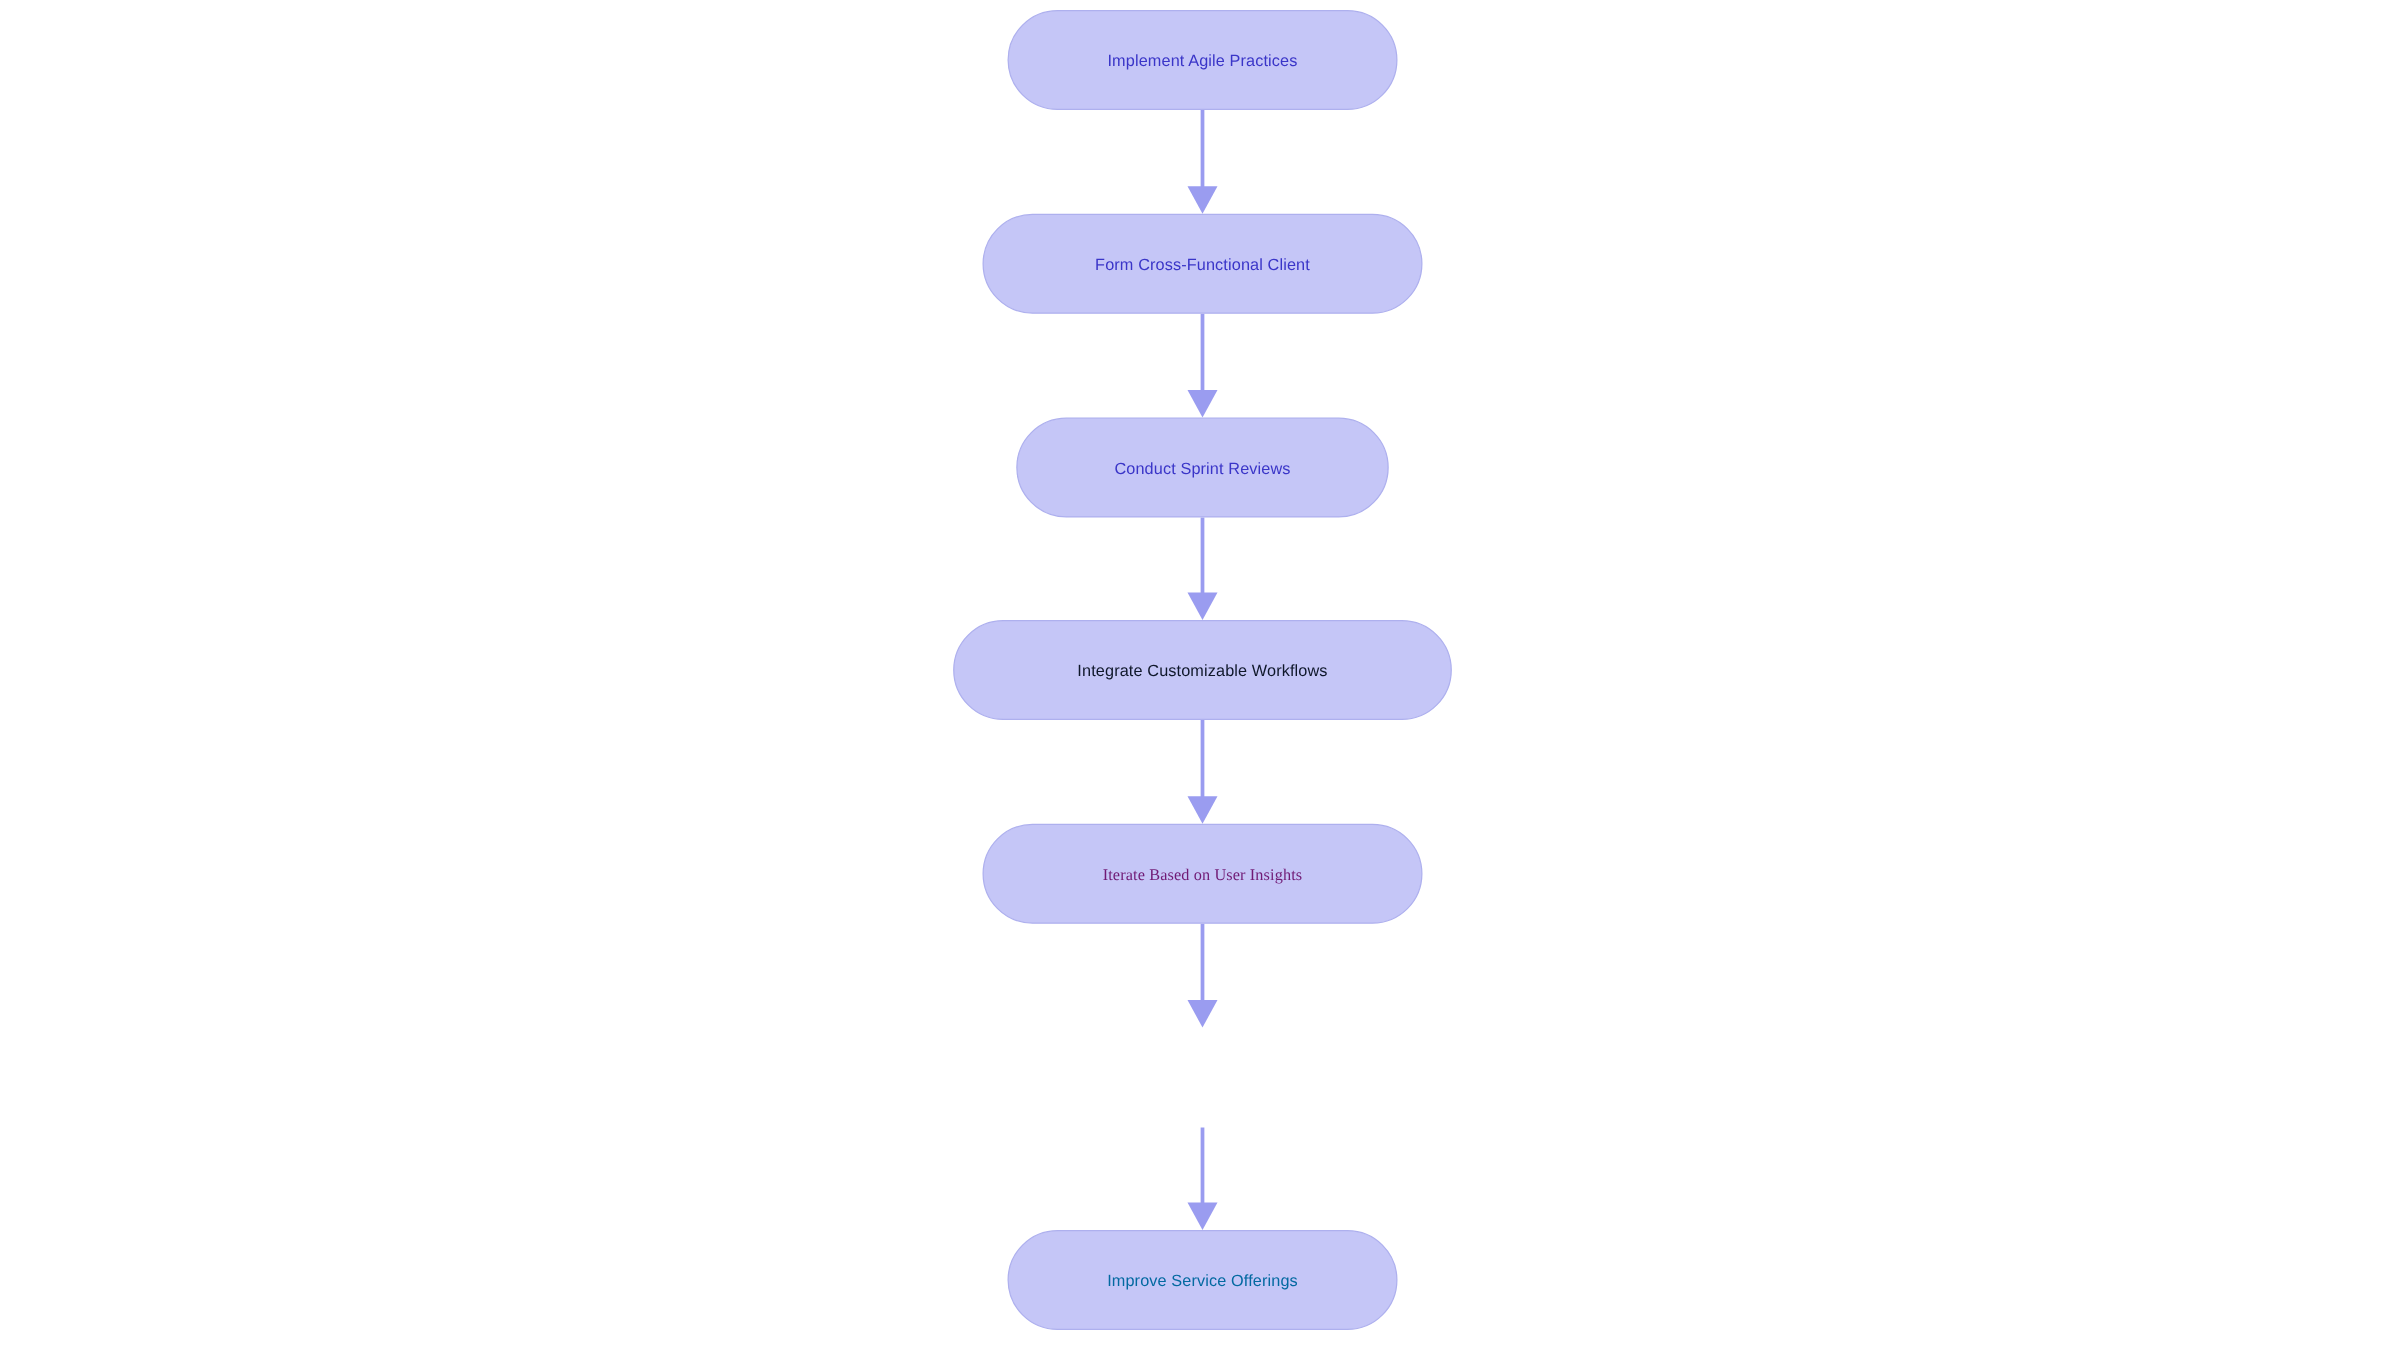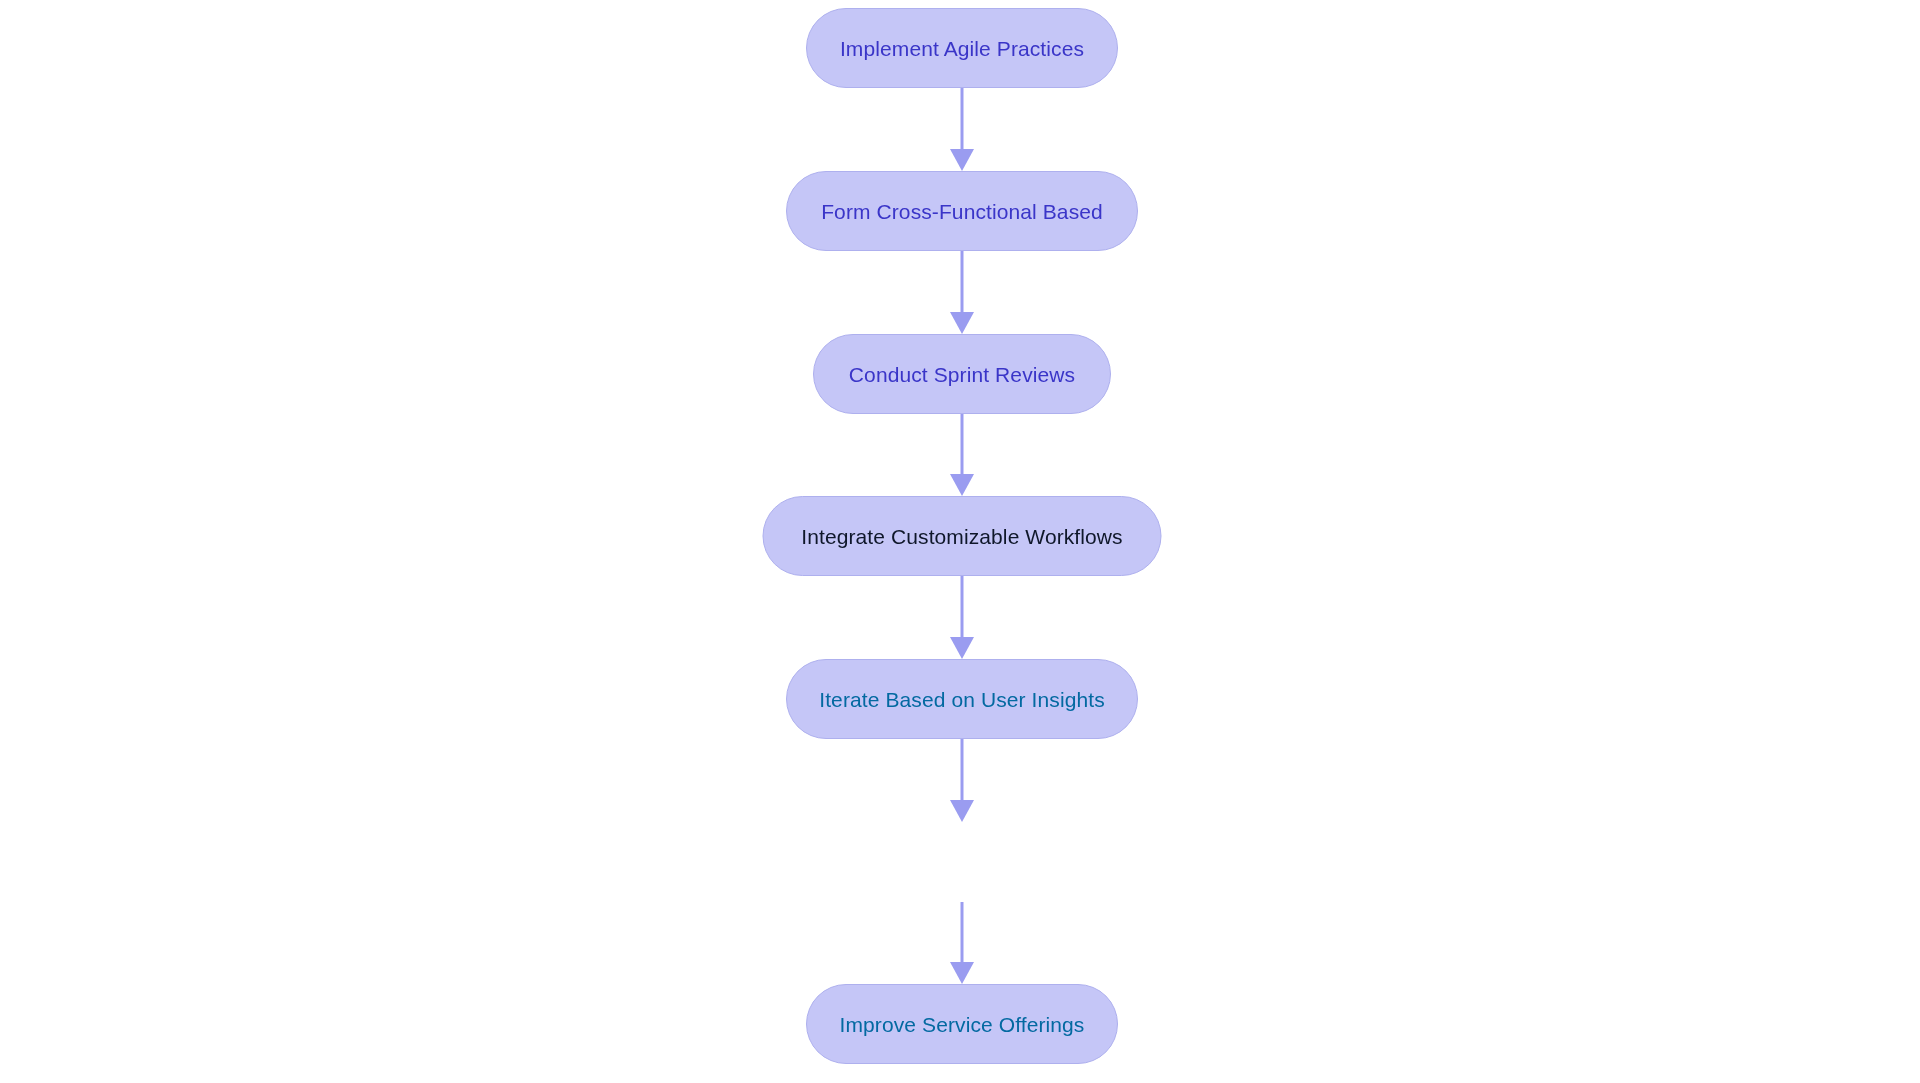"Implement Agile Practices" .node-label { font-size: 21px -> 13px }
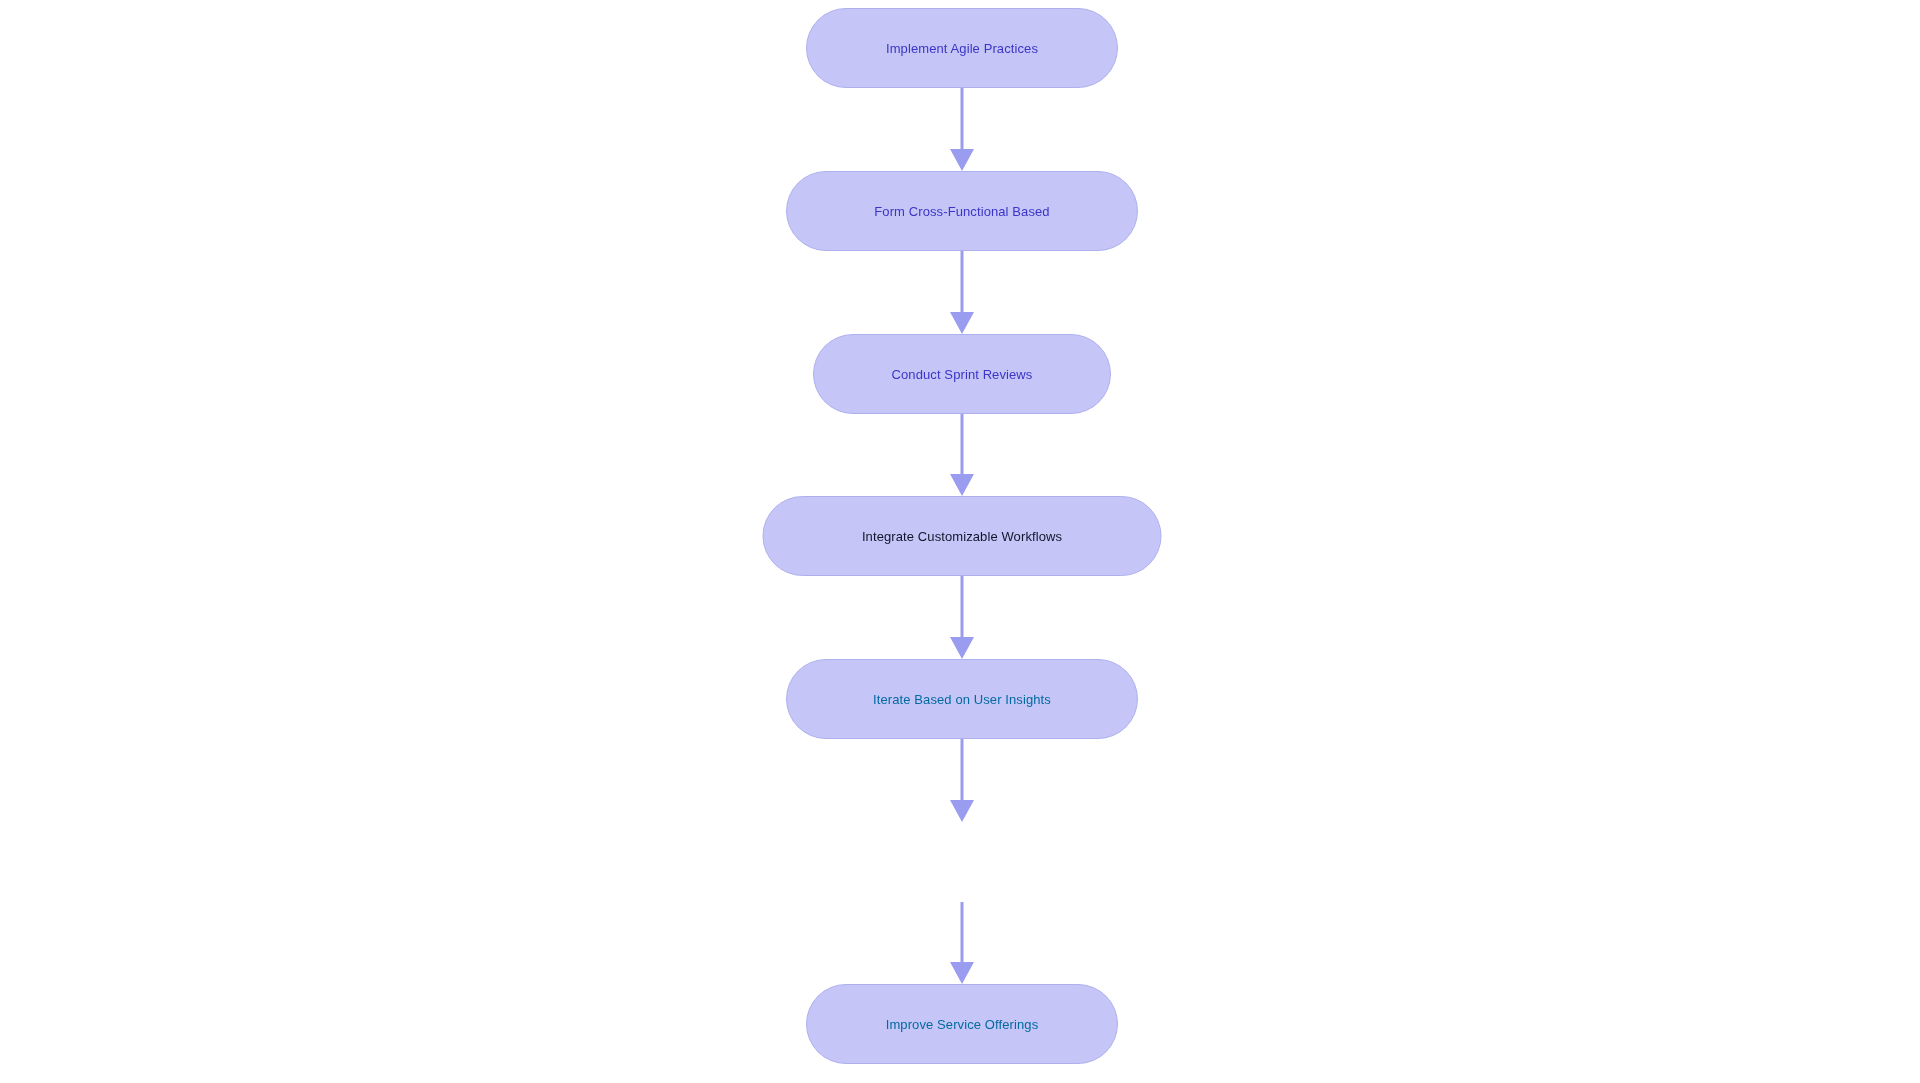"Form Cross-Functional Based" span.node-label { text: Based -> Client }
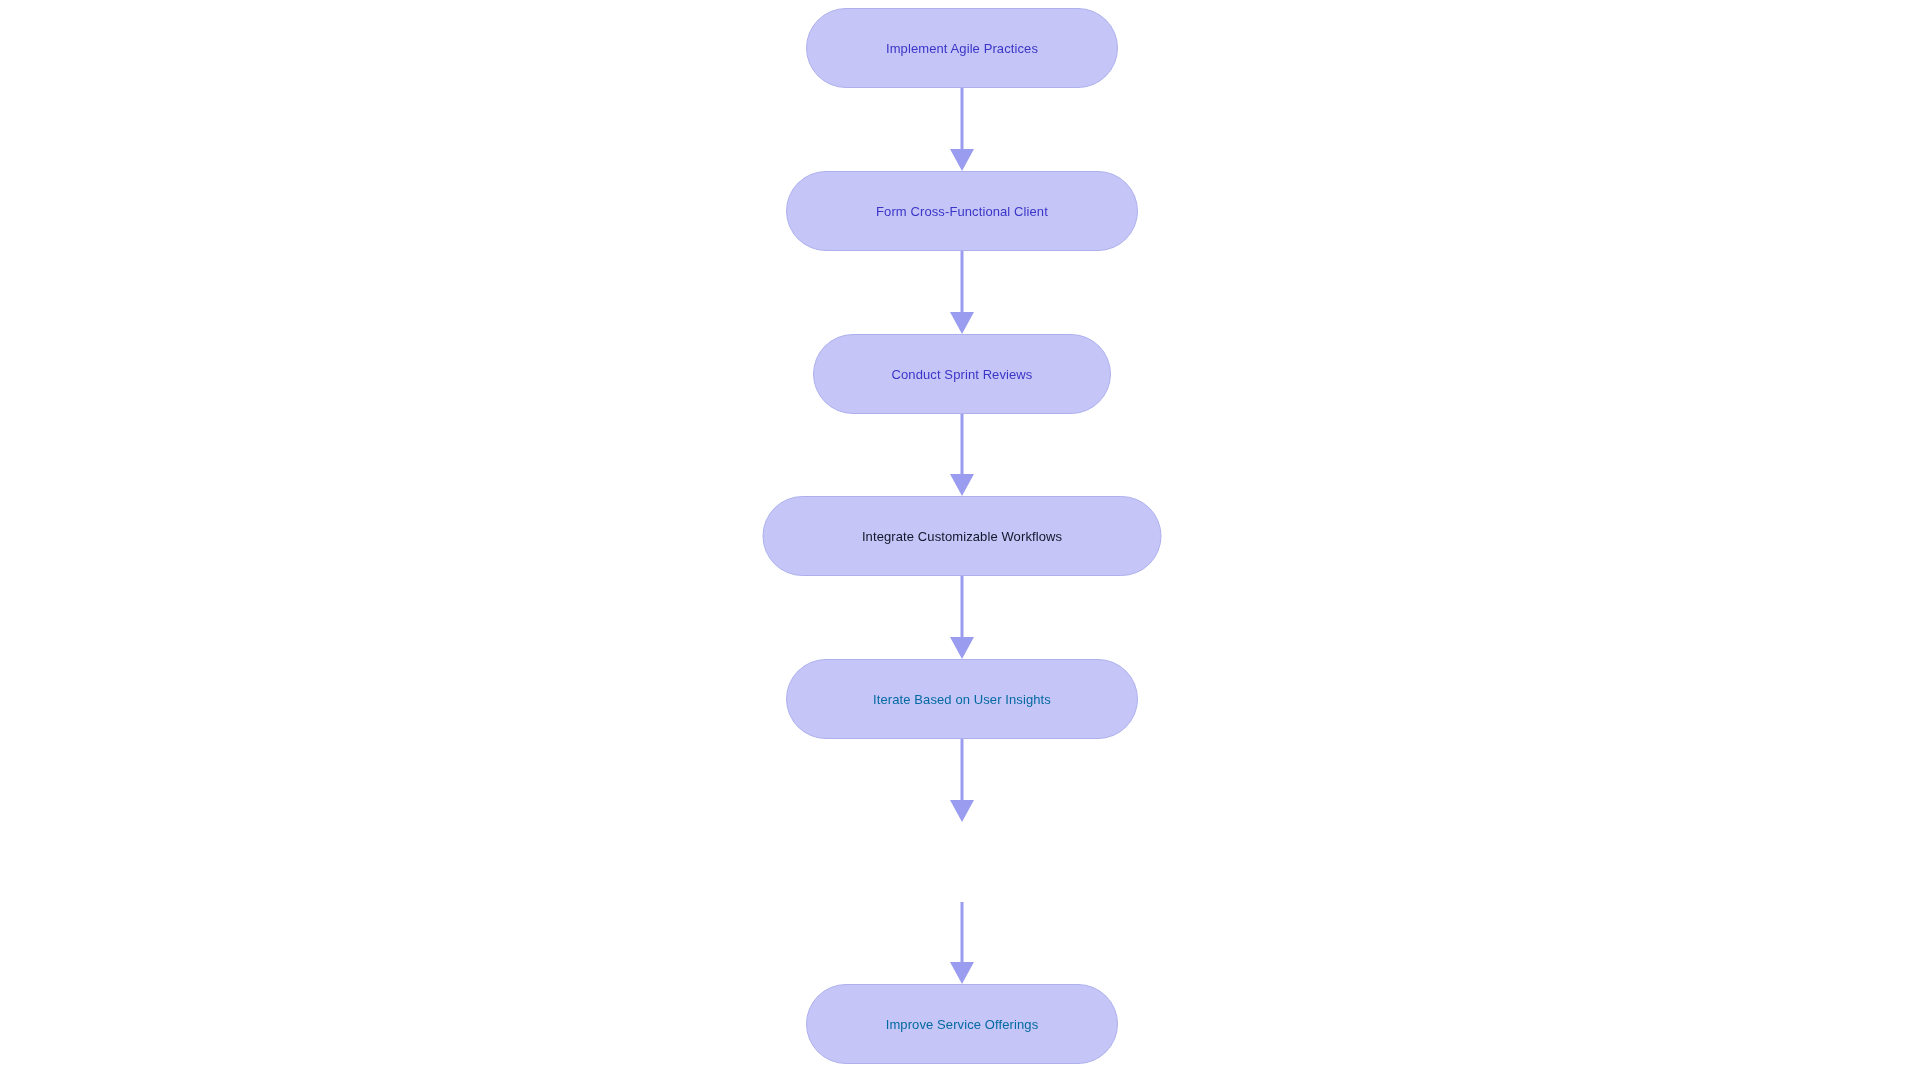"Iterate Based on User Insights" span.node-label { color: #0369a1 -> #701a75; font-family: none -> Liberation Serif, serif }
